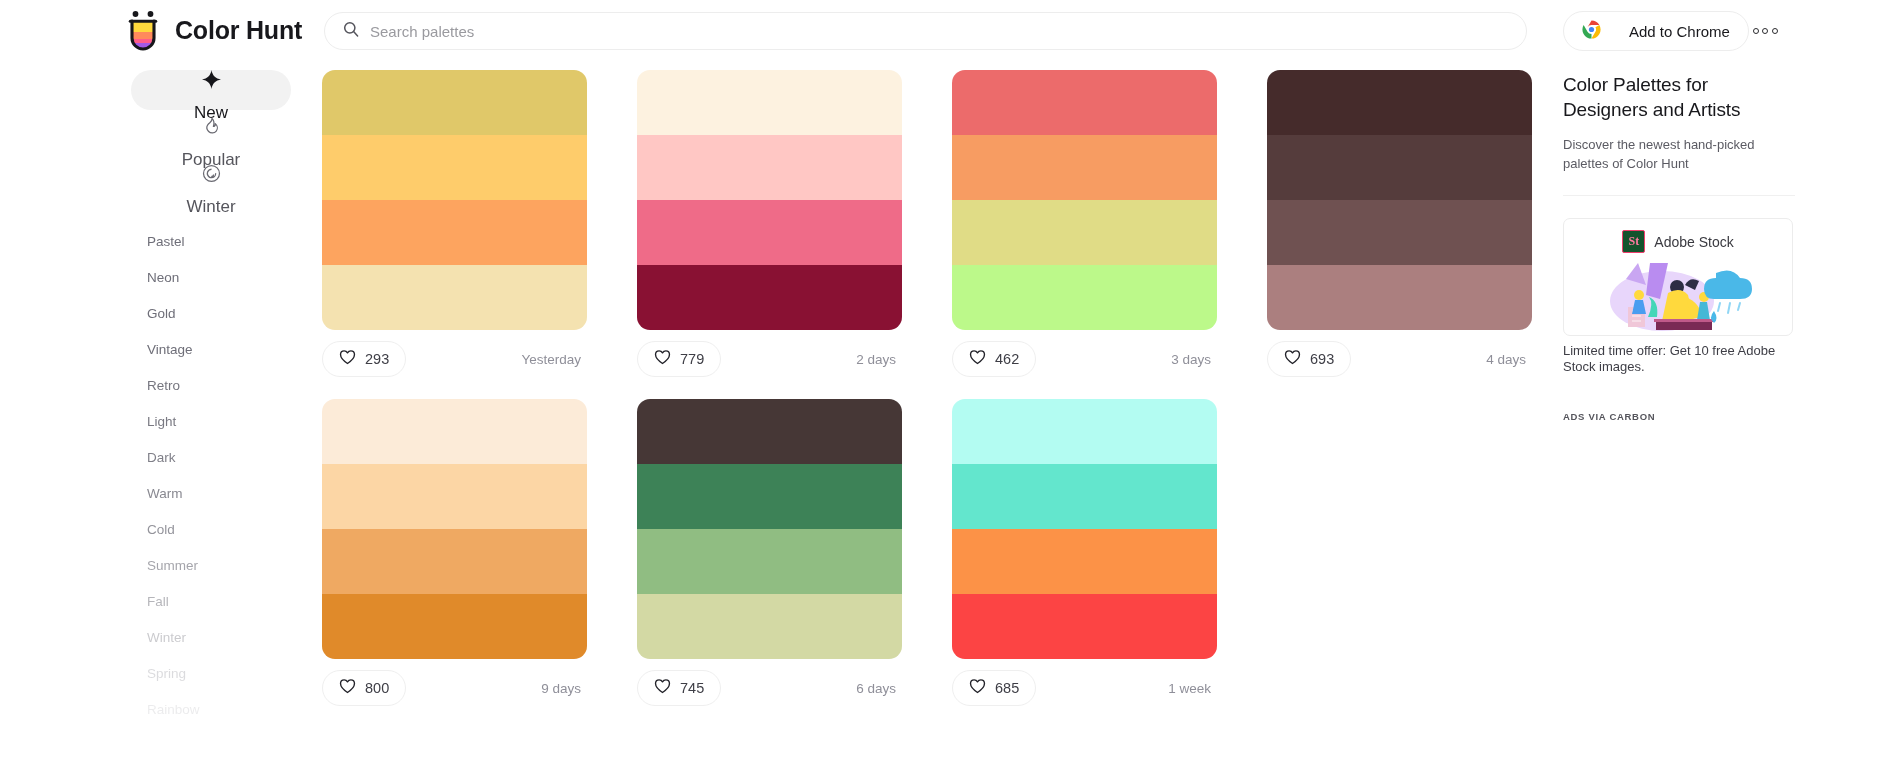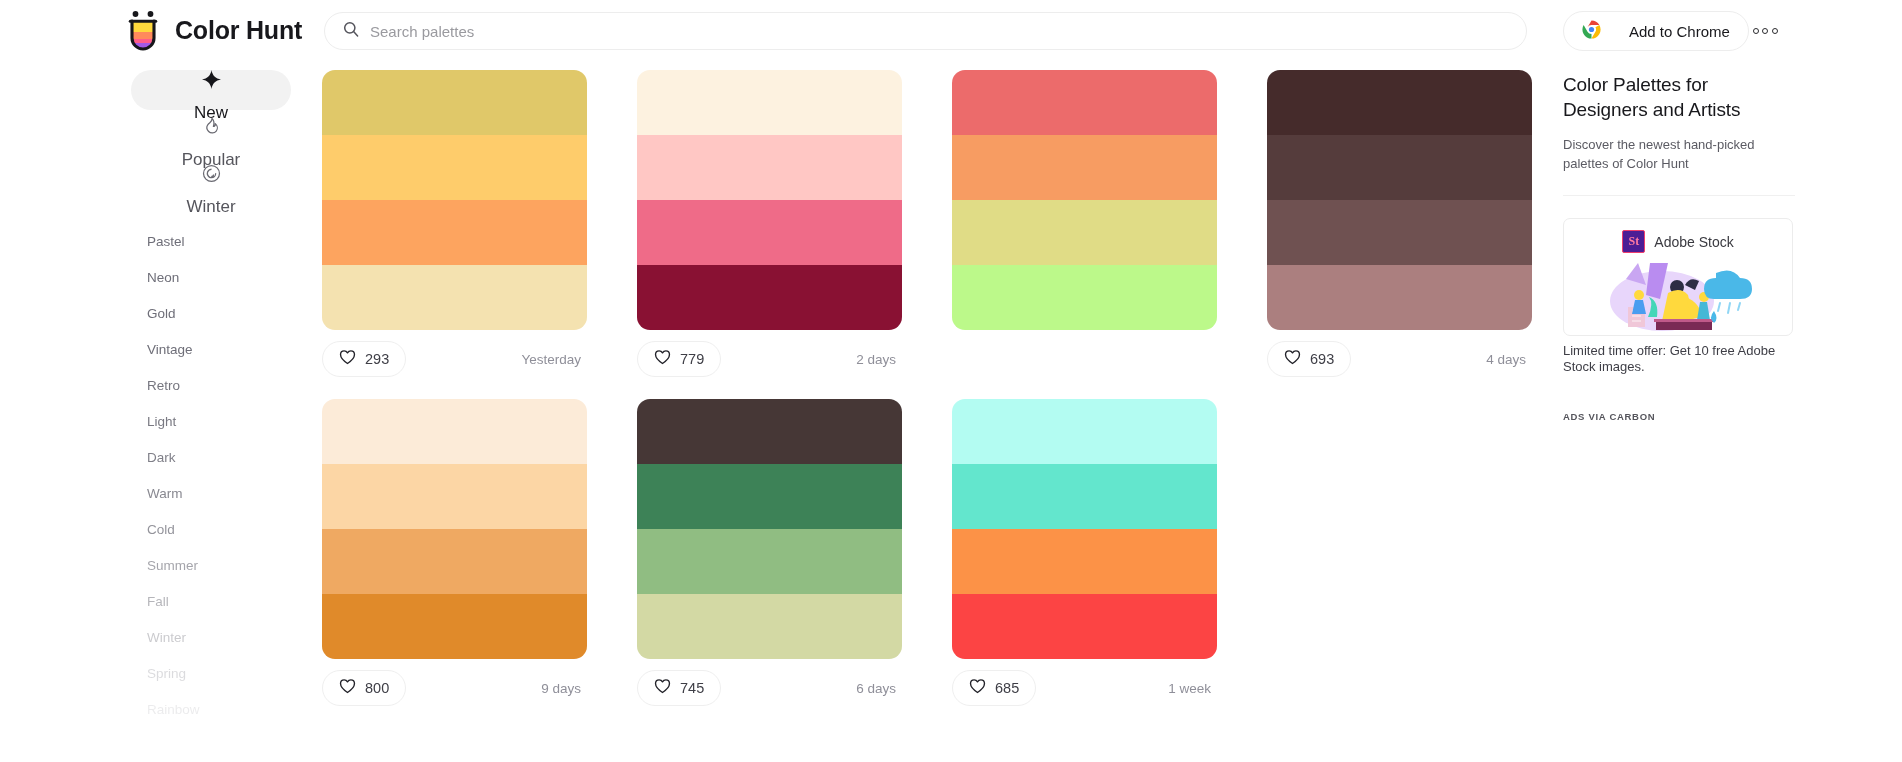"St" .st-badge { background: #4c1d95 -> #14532d }
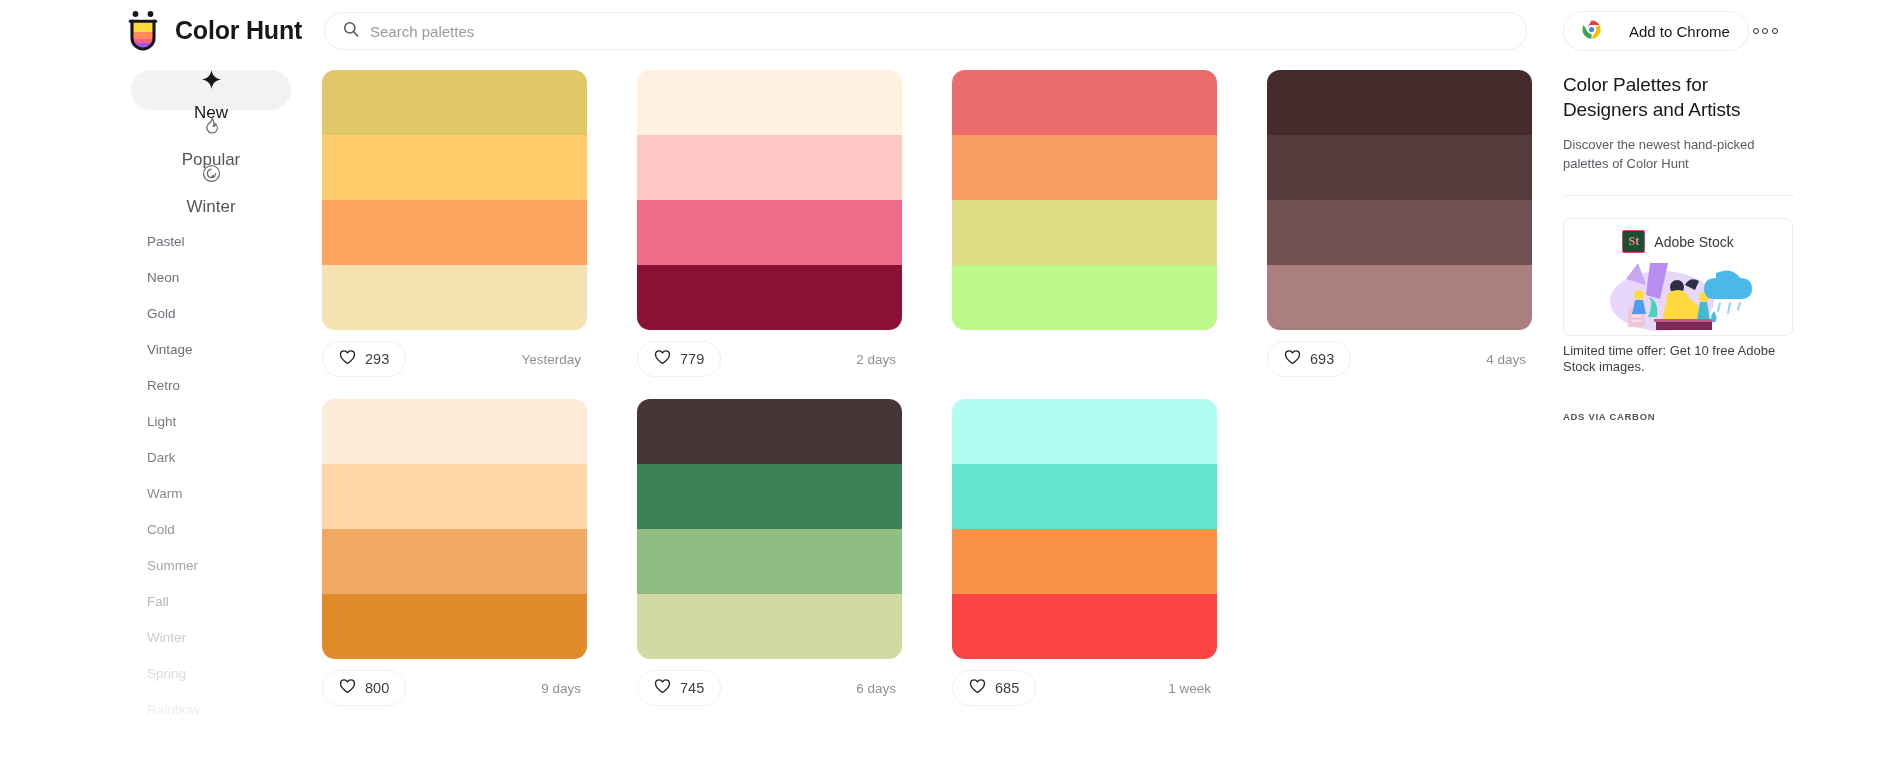"462" div.card-footer { html: none -> <div> <div> <span><svg> <path></path> </svg></span> <span>462</span> </div> <div>3 days</div> </div> }
